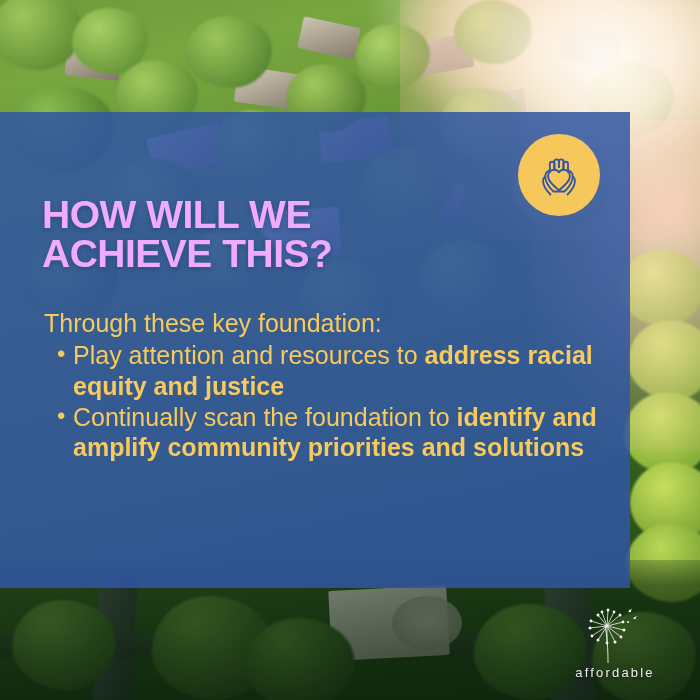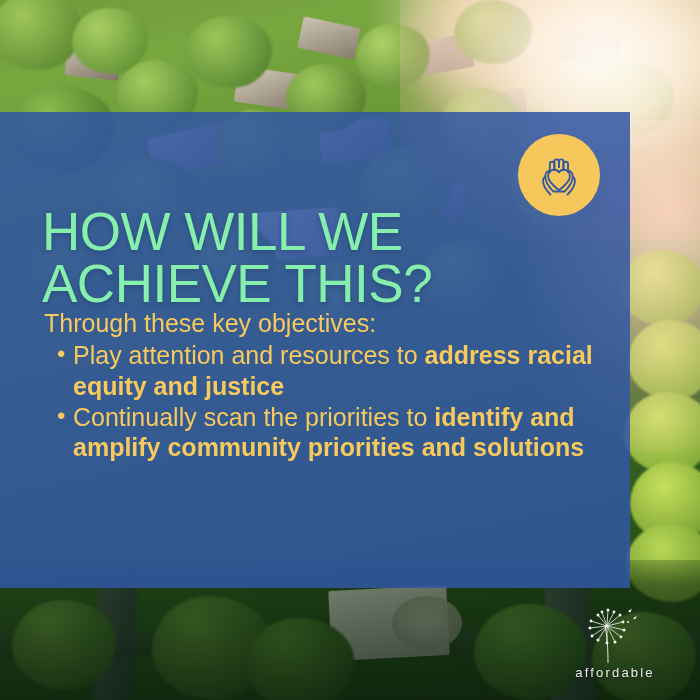"HOW WILL WE" .heading { color: #86efac -> #f0abfc; font-size: 53px -> 39px; font-weight: 400 -> 700 }
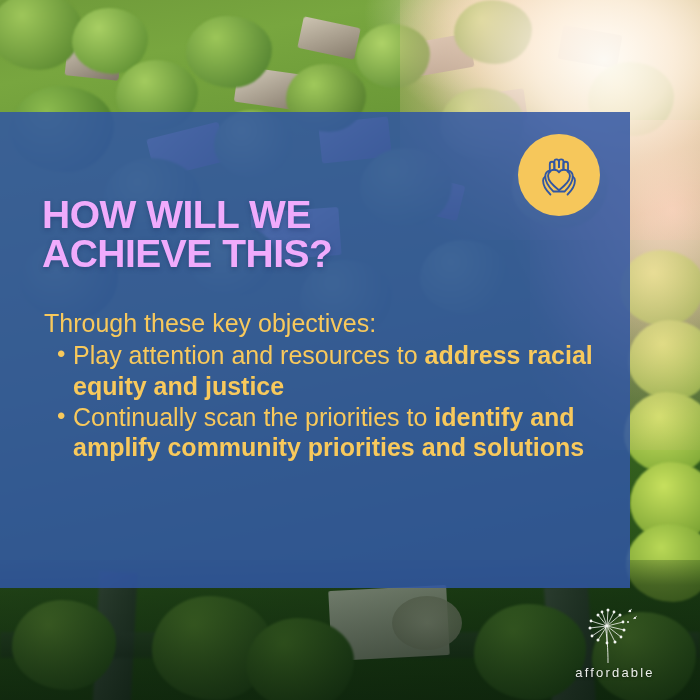"Through these key objectives:" p.lead { text: objectives -> foundation }
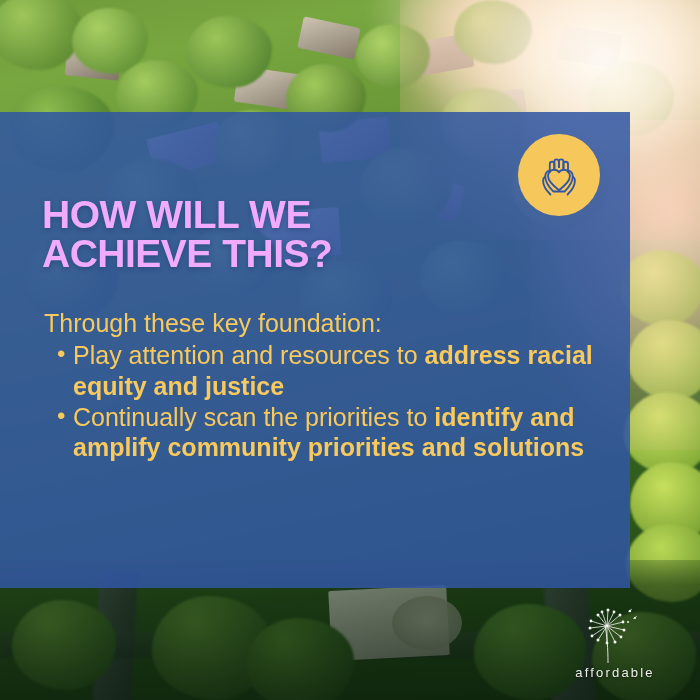"Continually scan the priorities to" span { text: priorities -> foundation }
